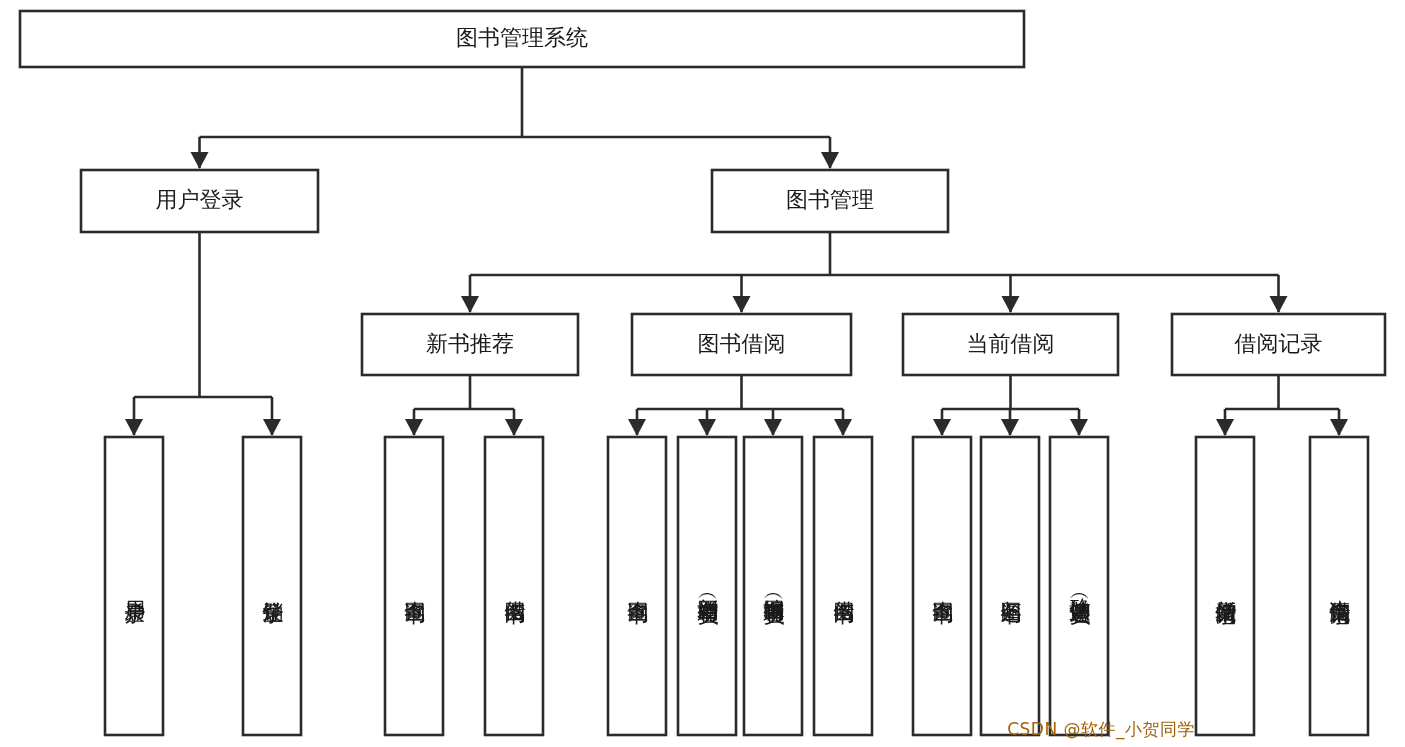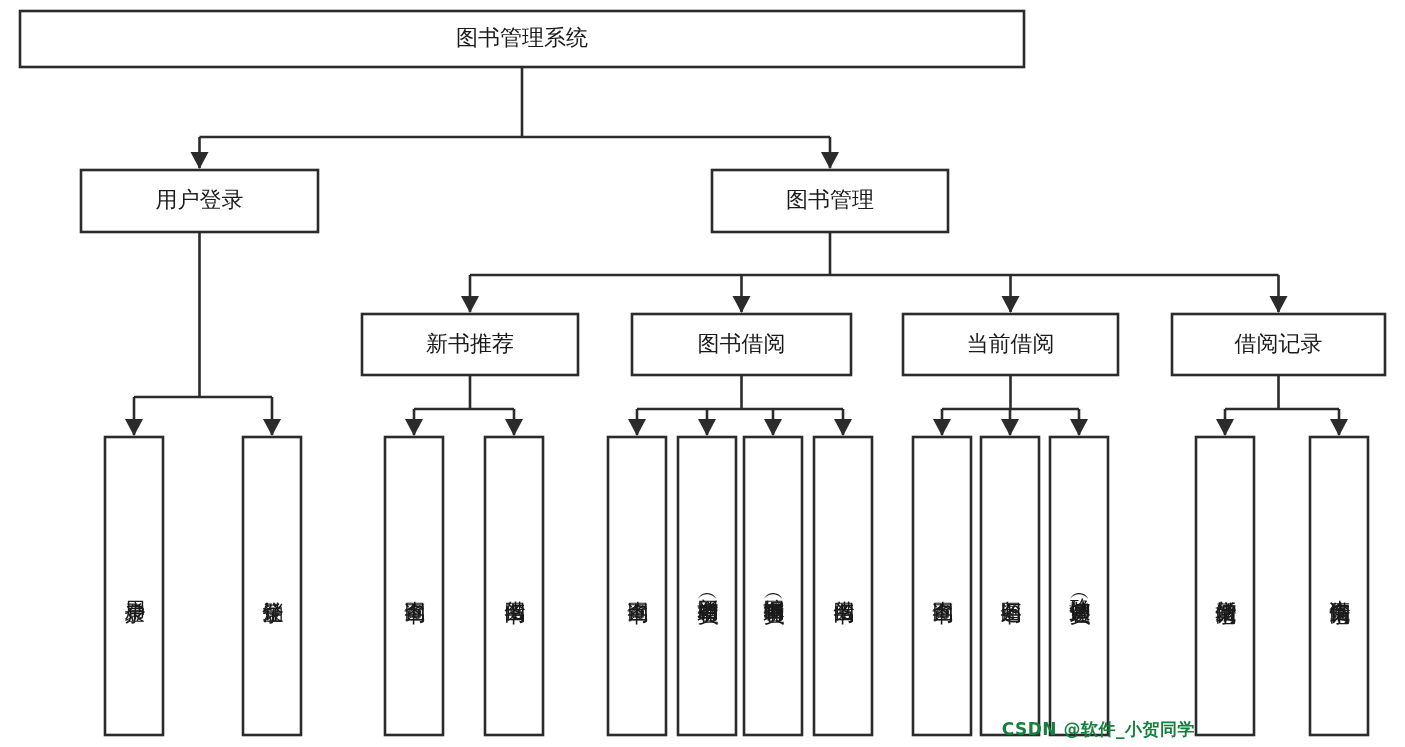"CSDN @软件_小贺同学" .watermark { color: #15803d -> #a16207; font-weight: bold -> none }
